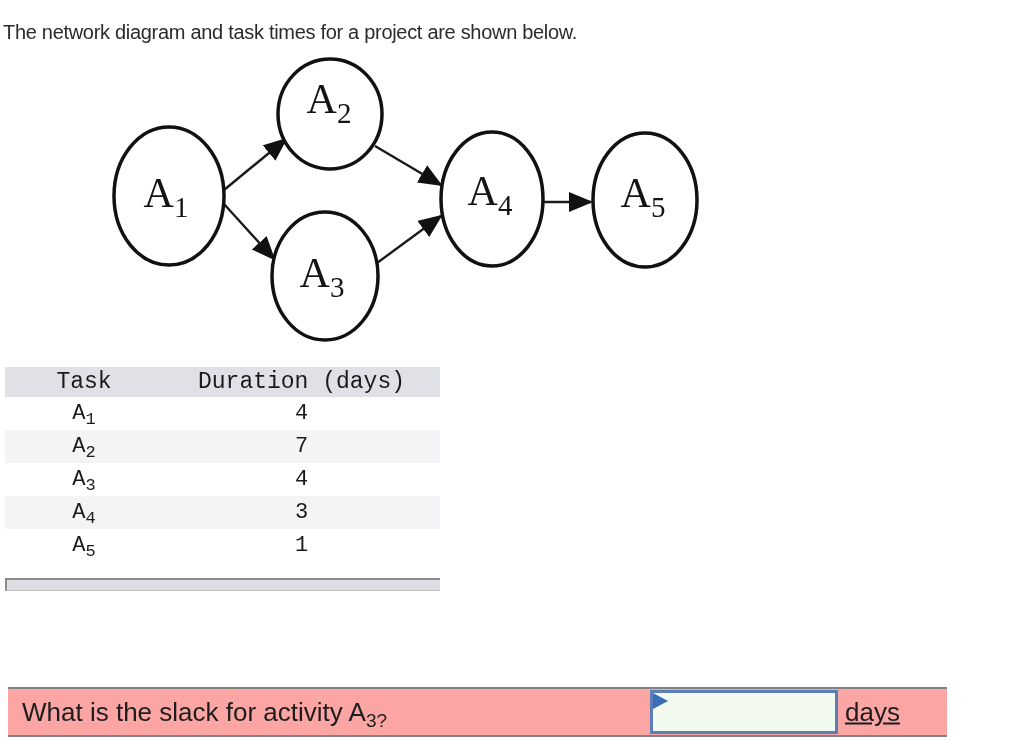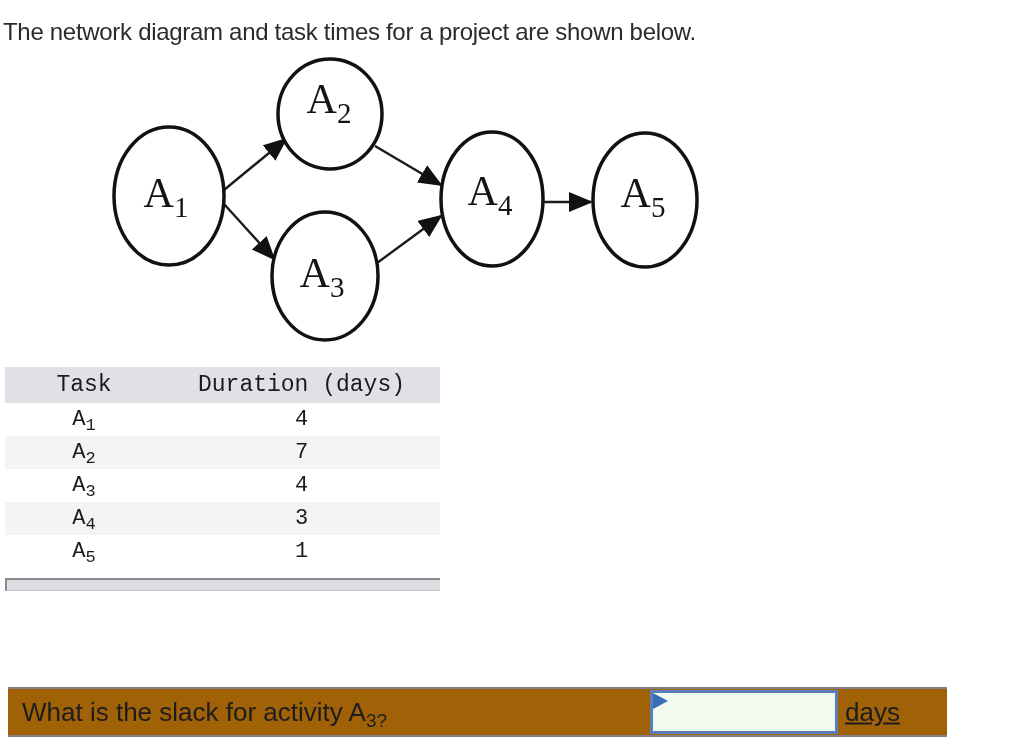"The network diagram and task" .page-title { font-size: 24px -> 20px }
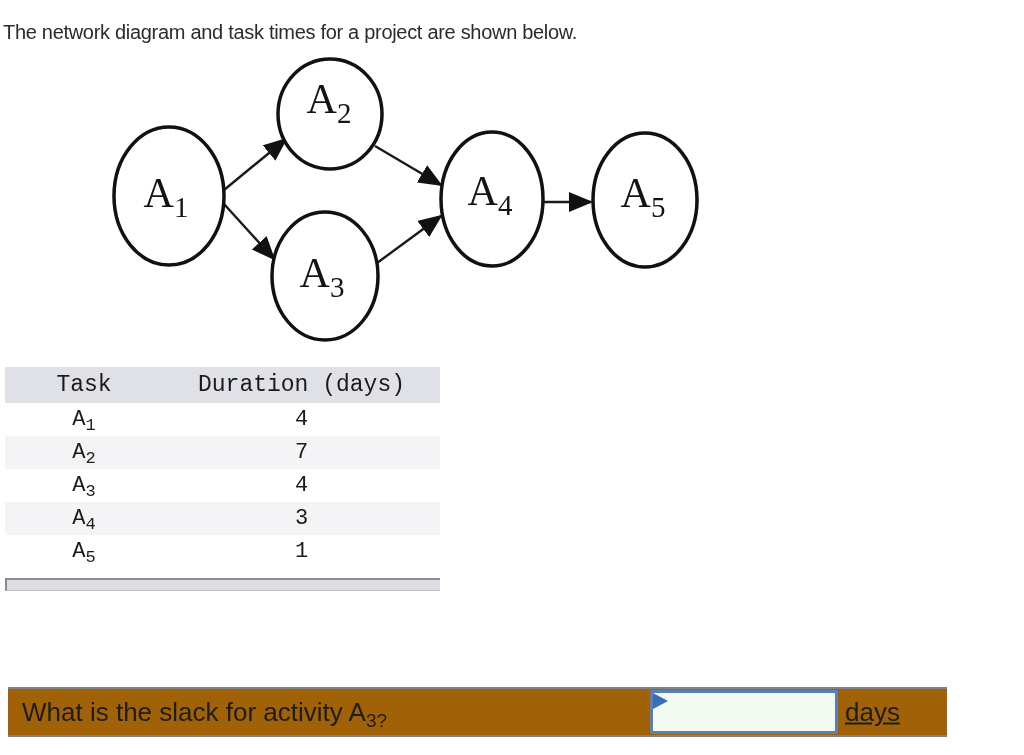"Task" .t-head { height: 36px -> 30px }
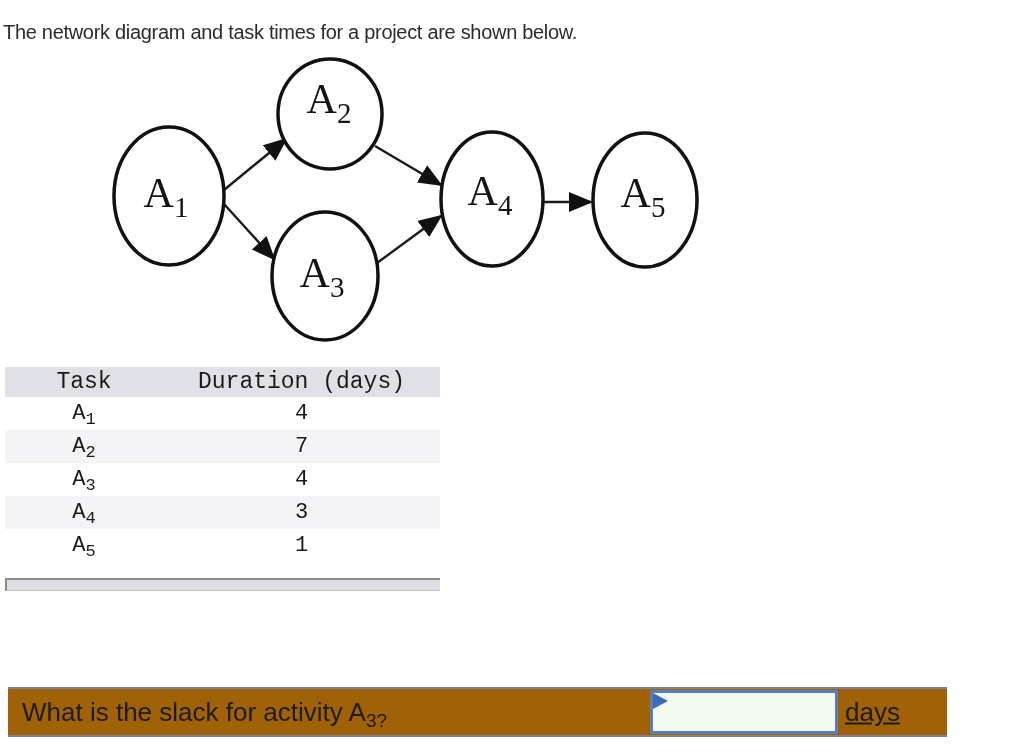"What is the slack for" .question-row { background: #a16207 -> #fca5a5 }
